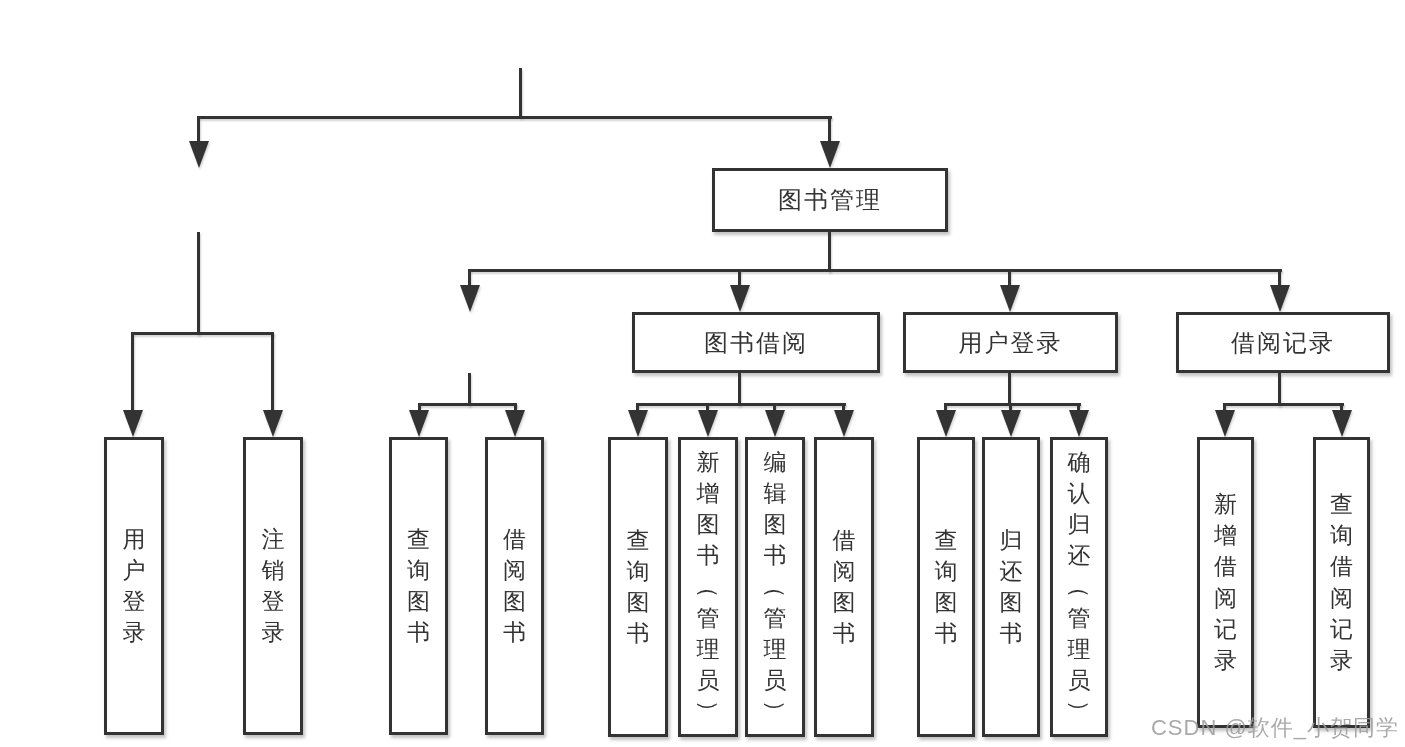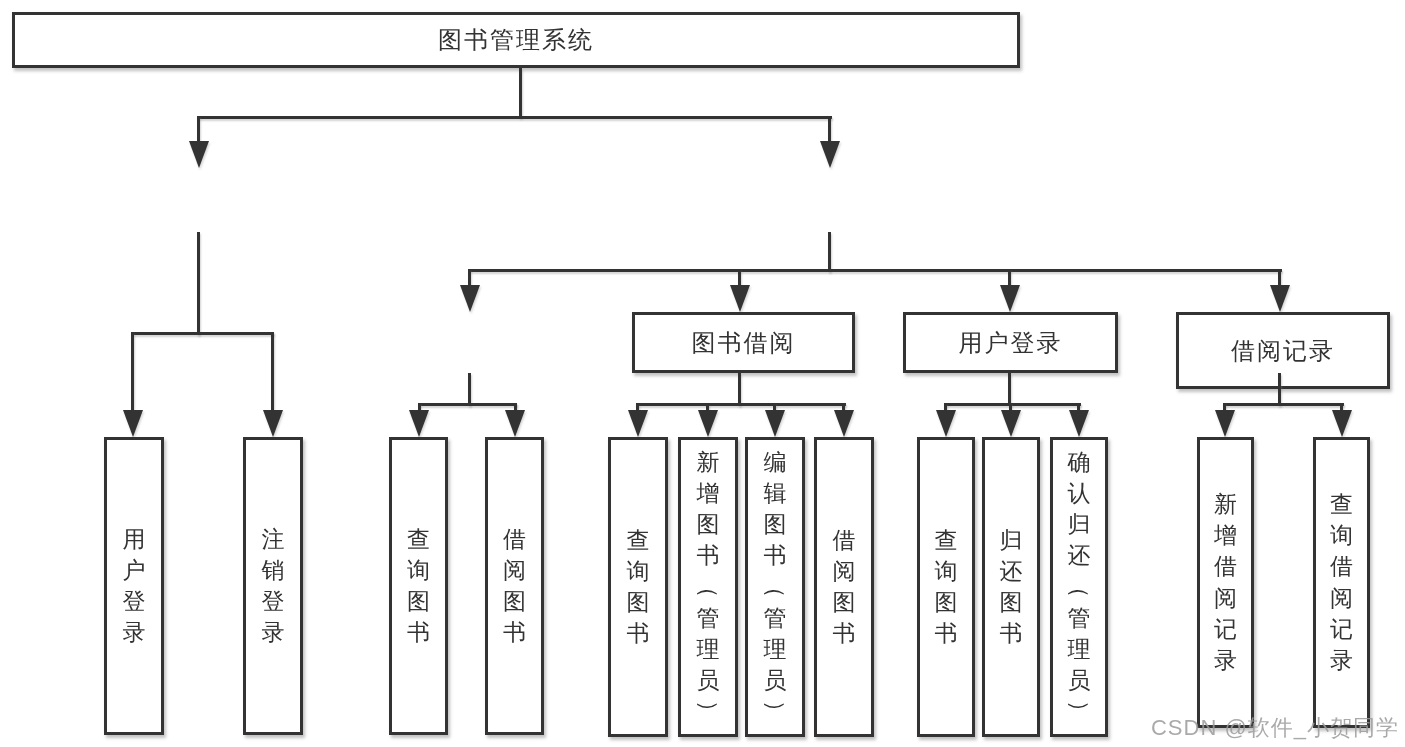"图书管理系统" div.box { html: <div> <span>图书管理系统</span> </div> -> none }
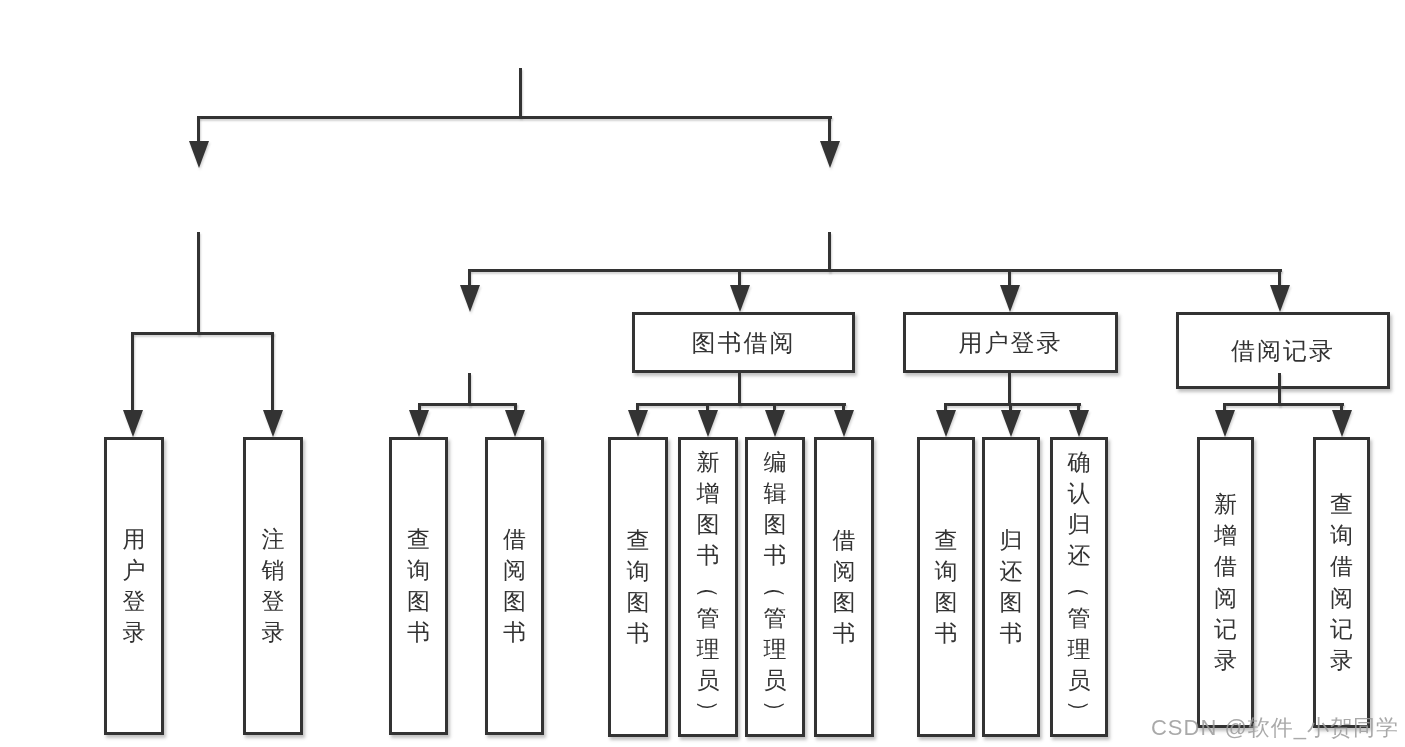"图书管理" div.box { html: none -> <div> <span>图书管理</span> </div> }
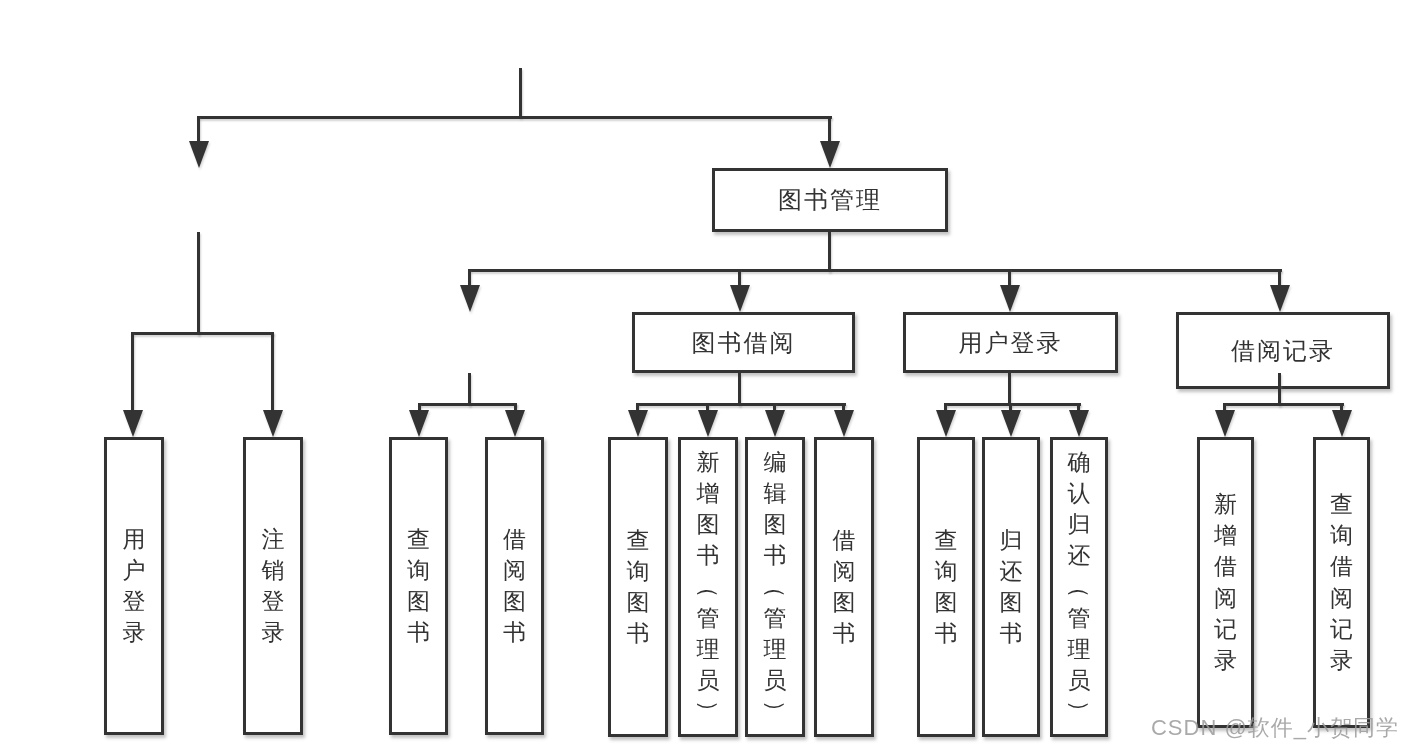"图书借阅" div.box { width: 223px -> 248px }
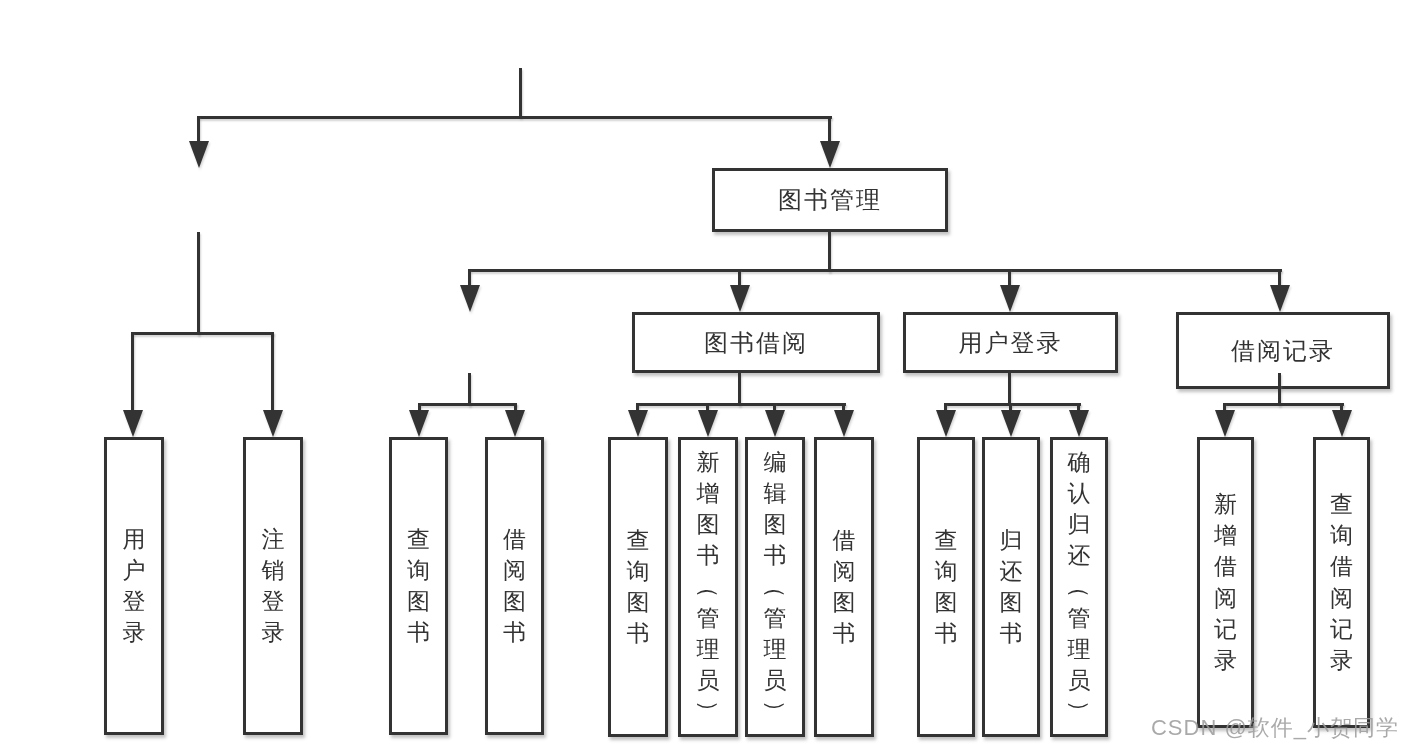"借阅记录" div.box { height: 77px -> 61px }
